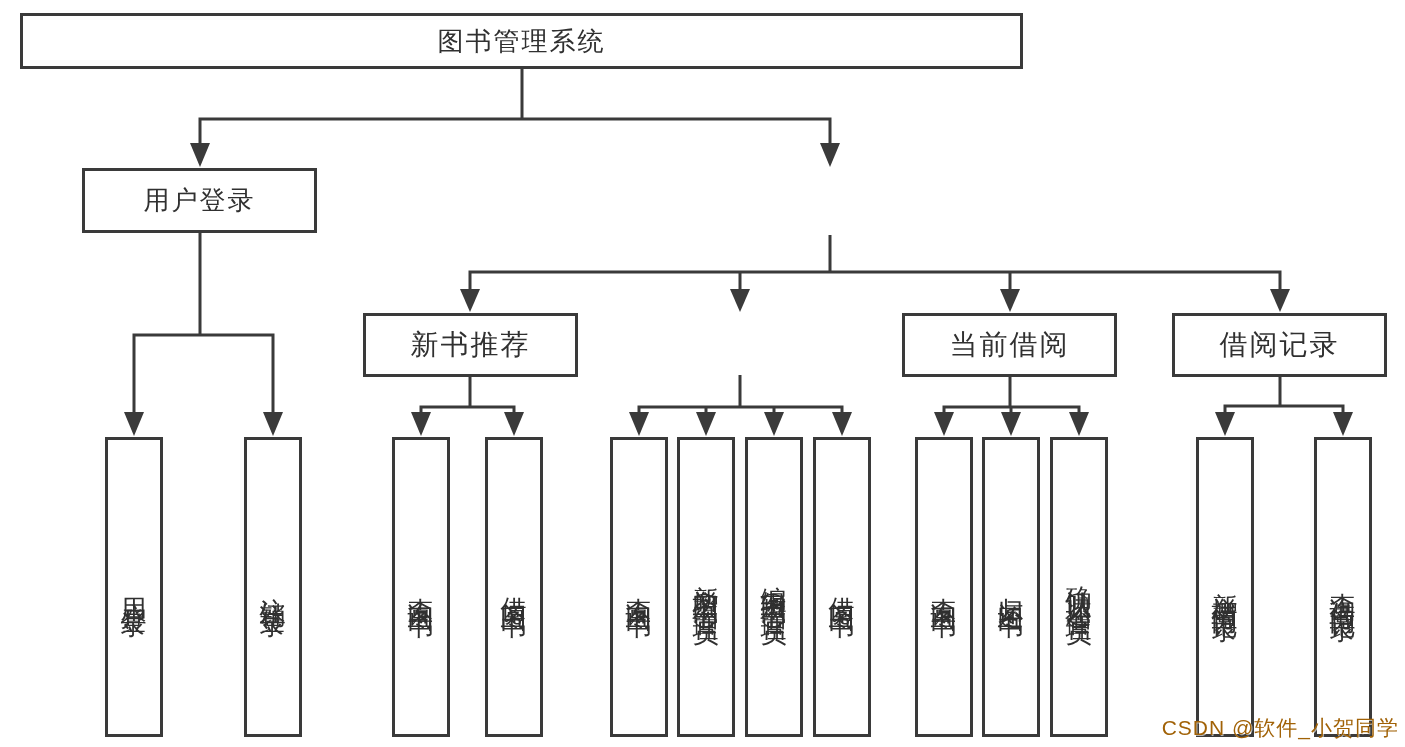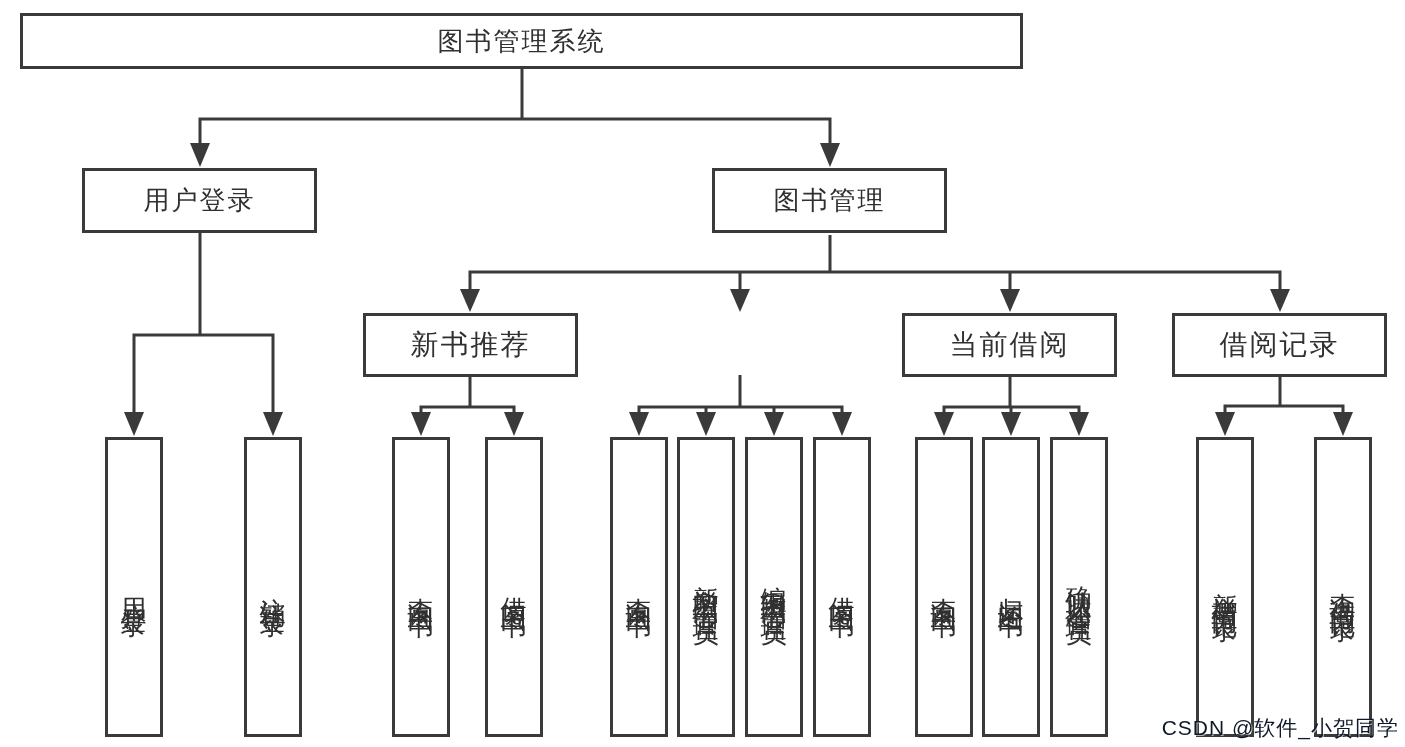"图书管理" div.node { html: <div>图书管理</div> -> none }
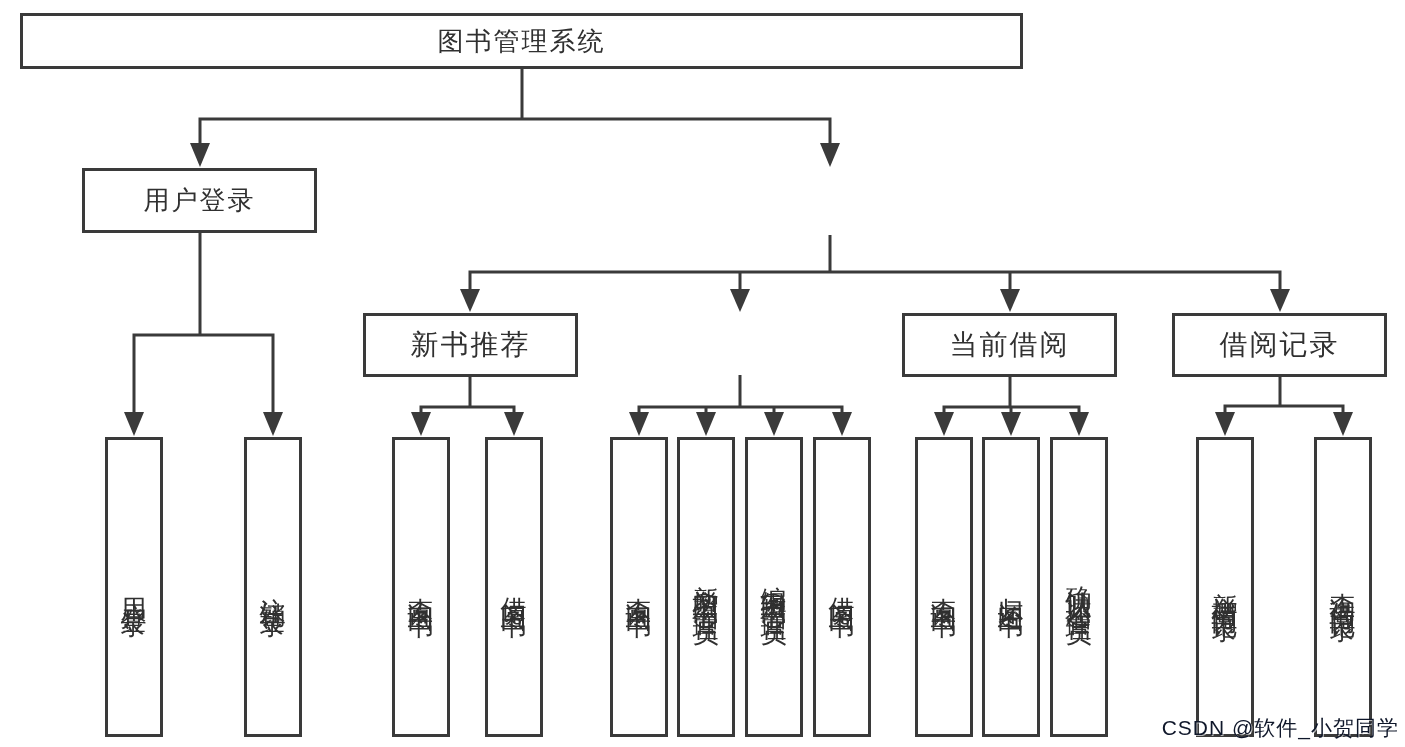"CSDN @软件_小贺同学" .watermark { color: #0f172a -> #a16207 }
